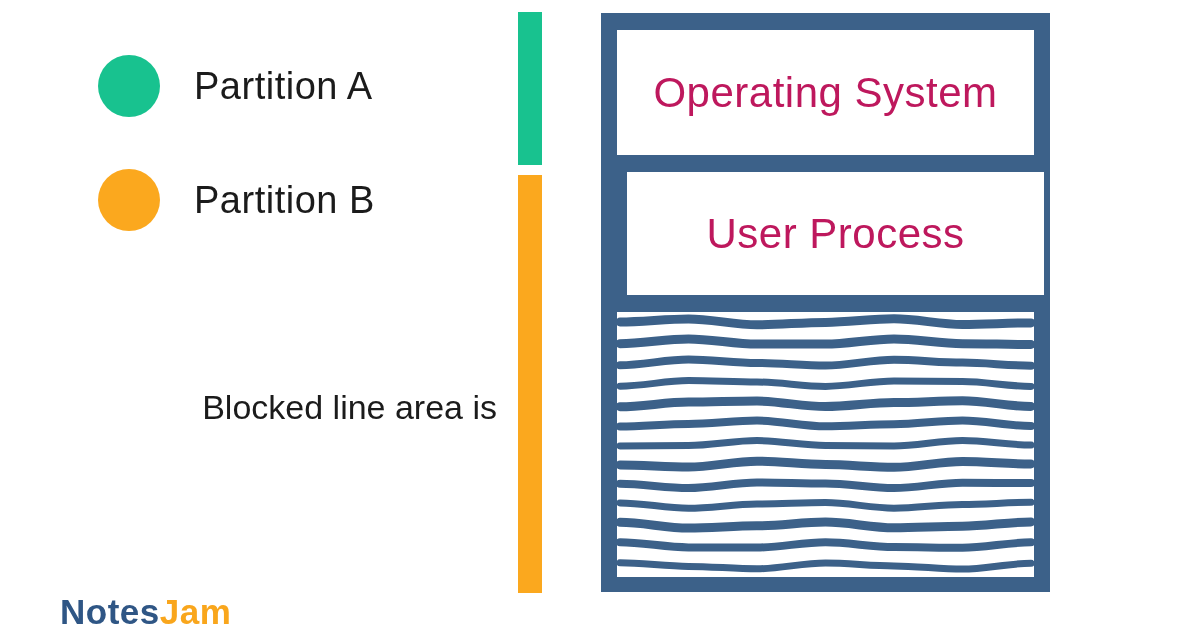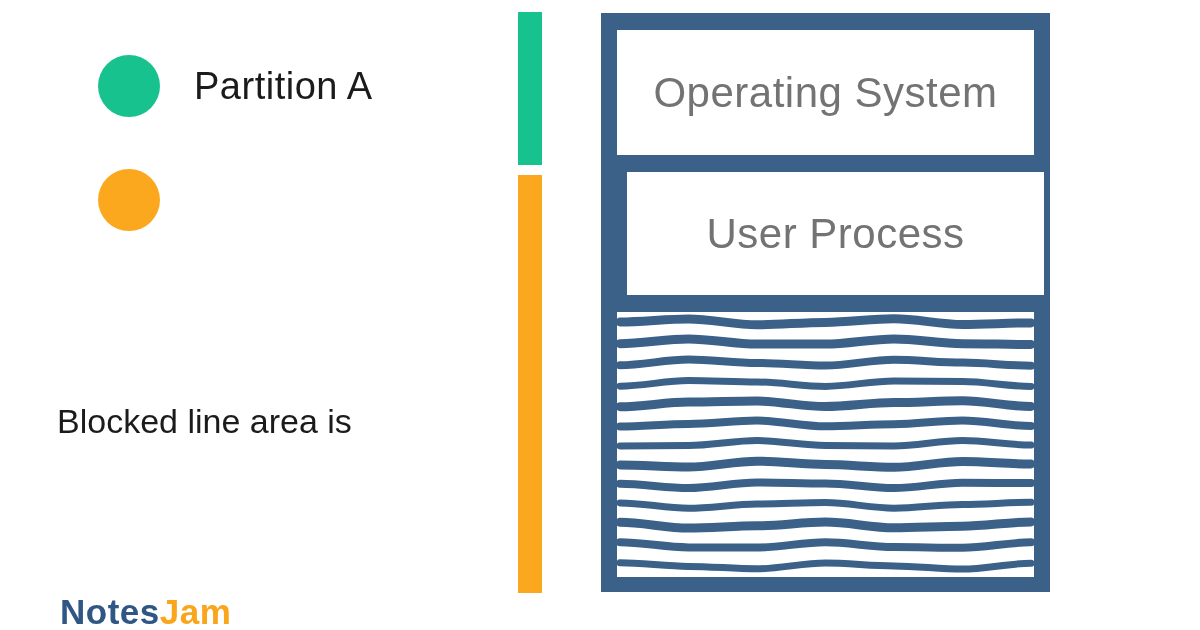"Operating System" .mem-label { color: #737373 -> #be185d }
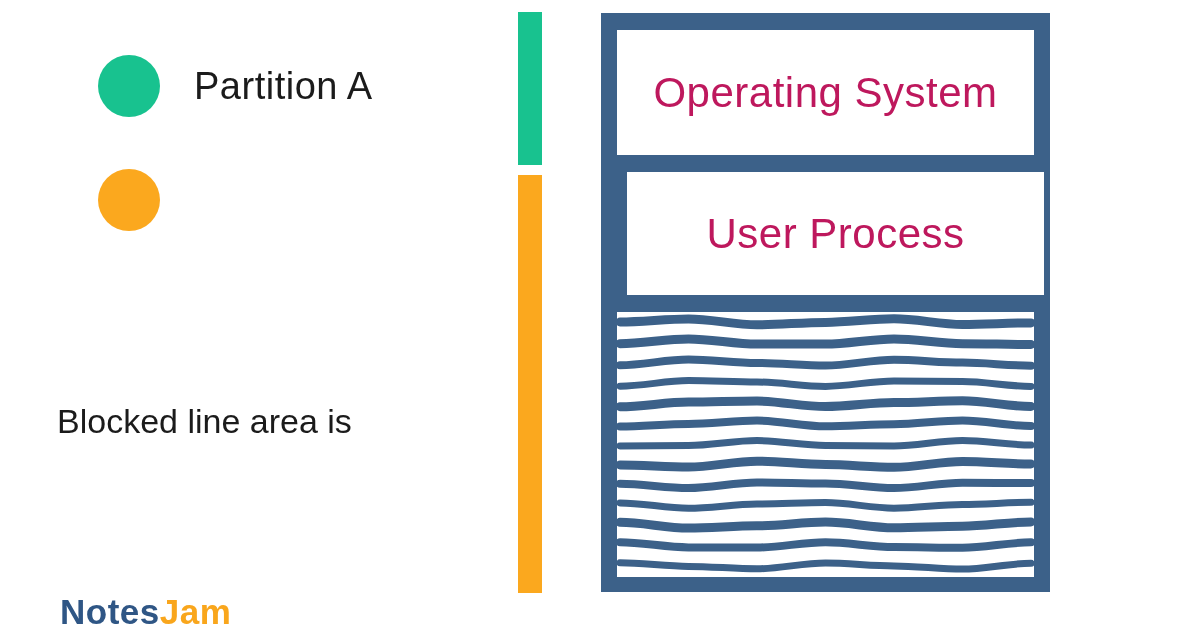"Partition B" span.legend-label { html: none -> <span>Partition B</span> }
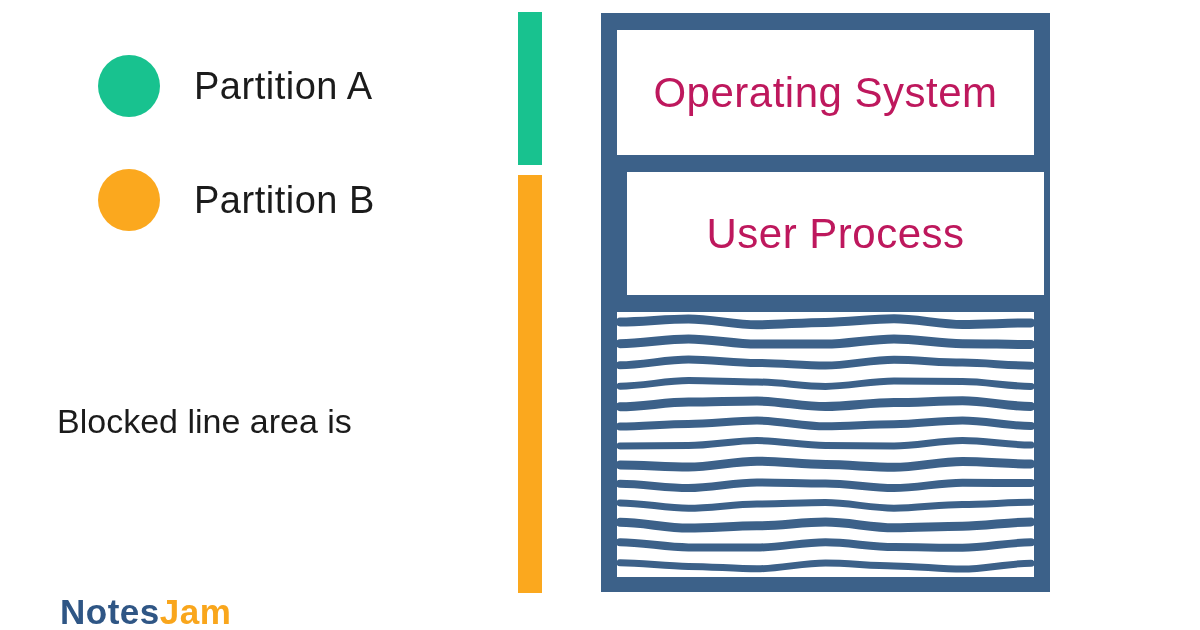"Blocked line area is" .caption { margin-top: 14px -> none; text-align: left -> right }
